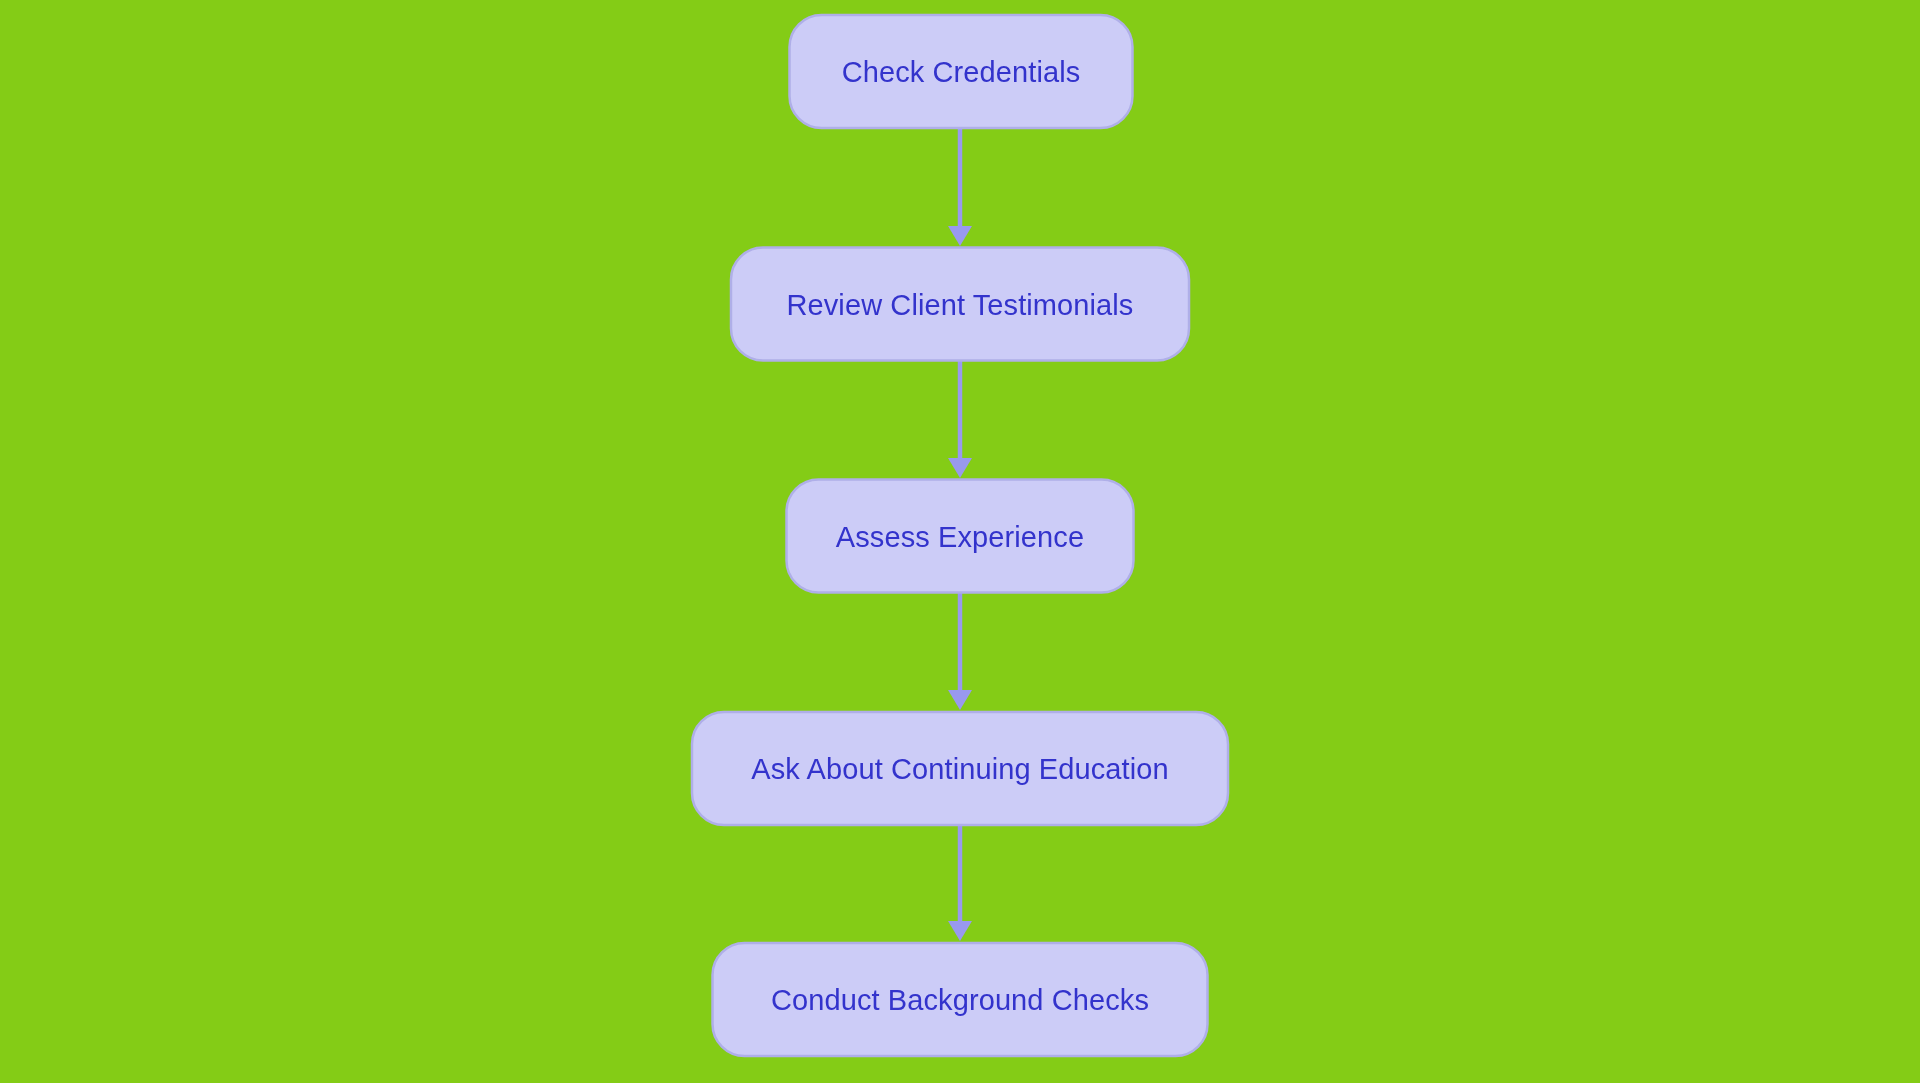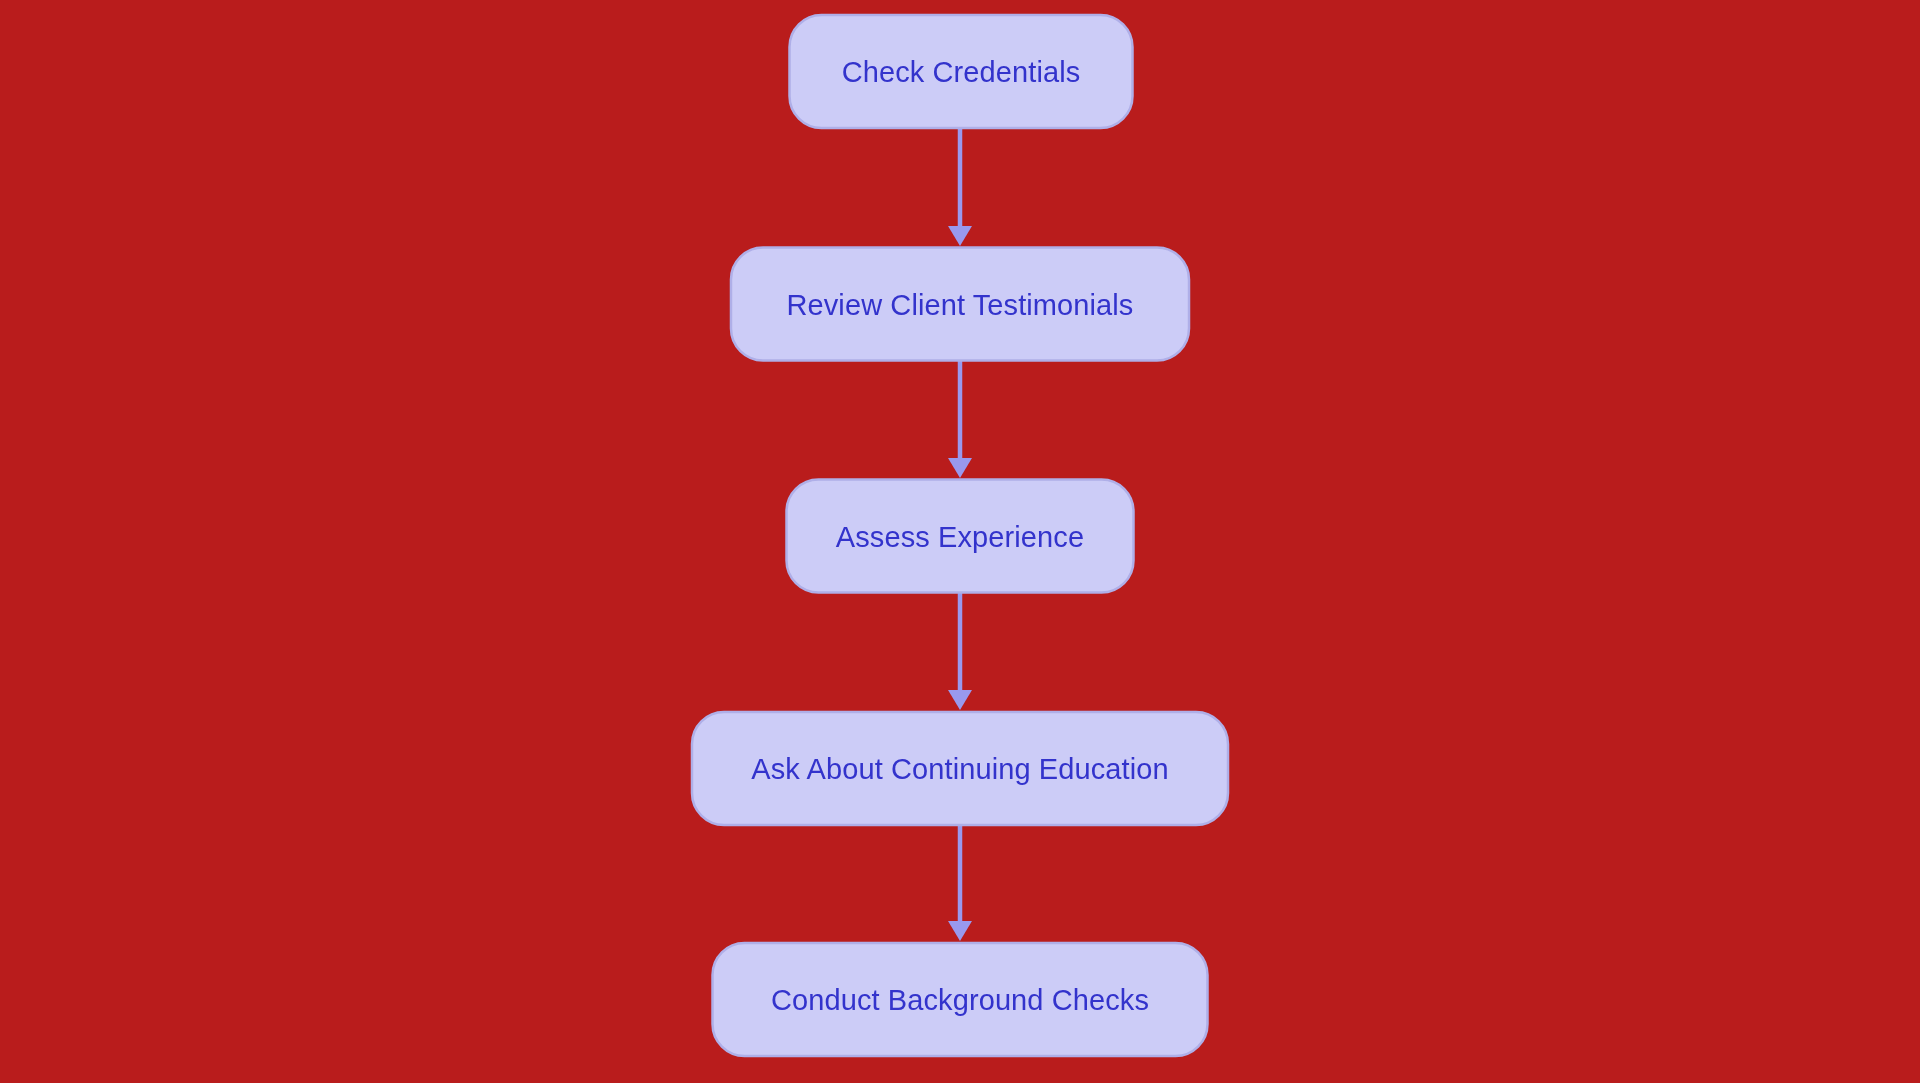"Check Credentials" #diagram-canvas { background: #b91c1c -> #84cc16 }
